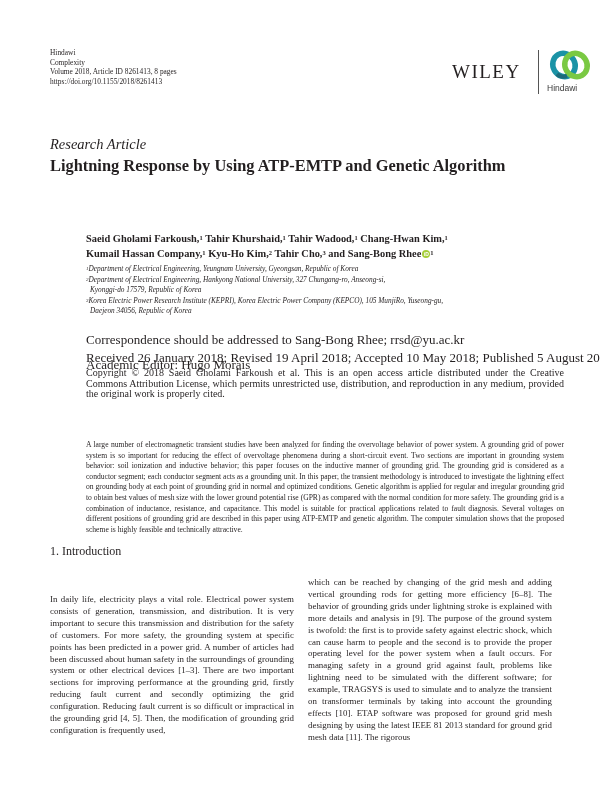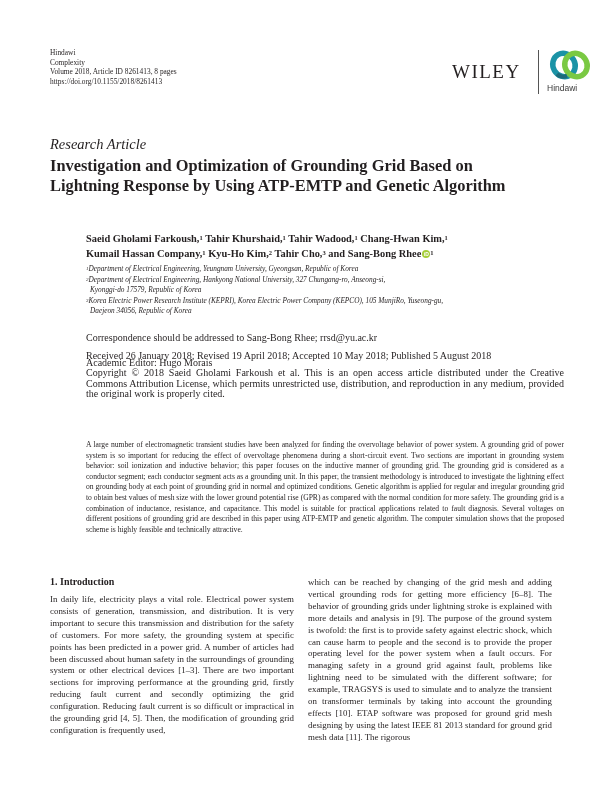"Investigation and Optimization of" div { html: <div>Investigation and Optimization of Grounding Grid Based on</div> -> none }
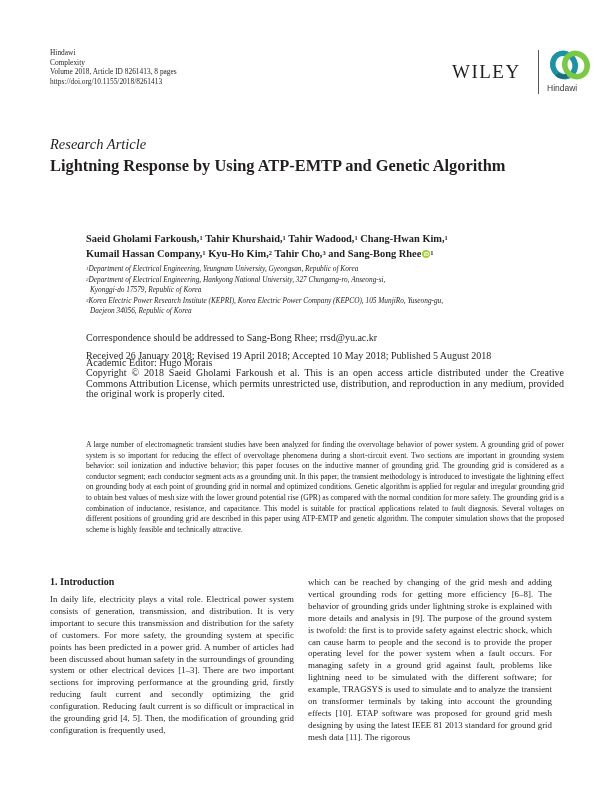"Correspondence should be addressed to" .meta-line { font-size: 10px -> 13px }
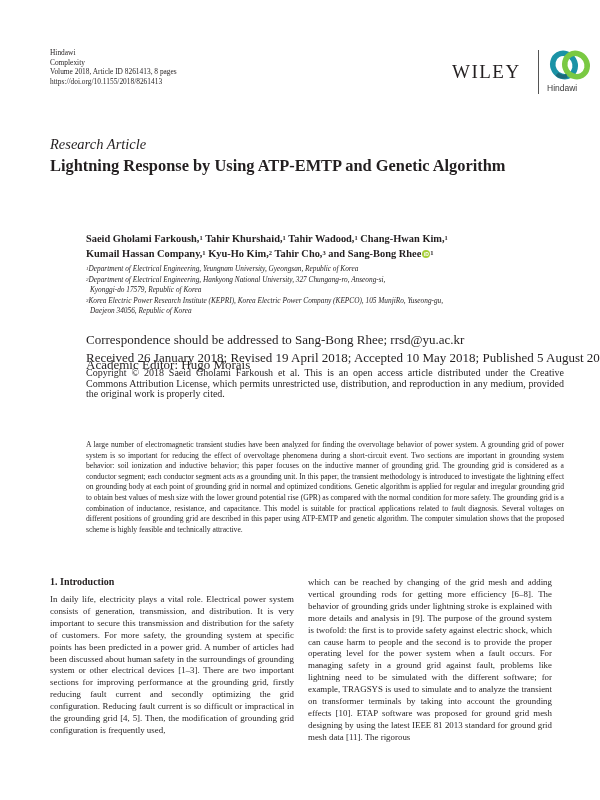"1. Introduction" .section-heading { font-size: 10px -> 12px; font-weight: bold -> normal; top: 576px -> 544px }
